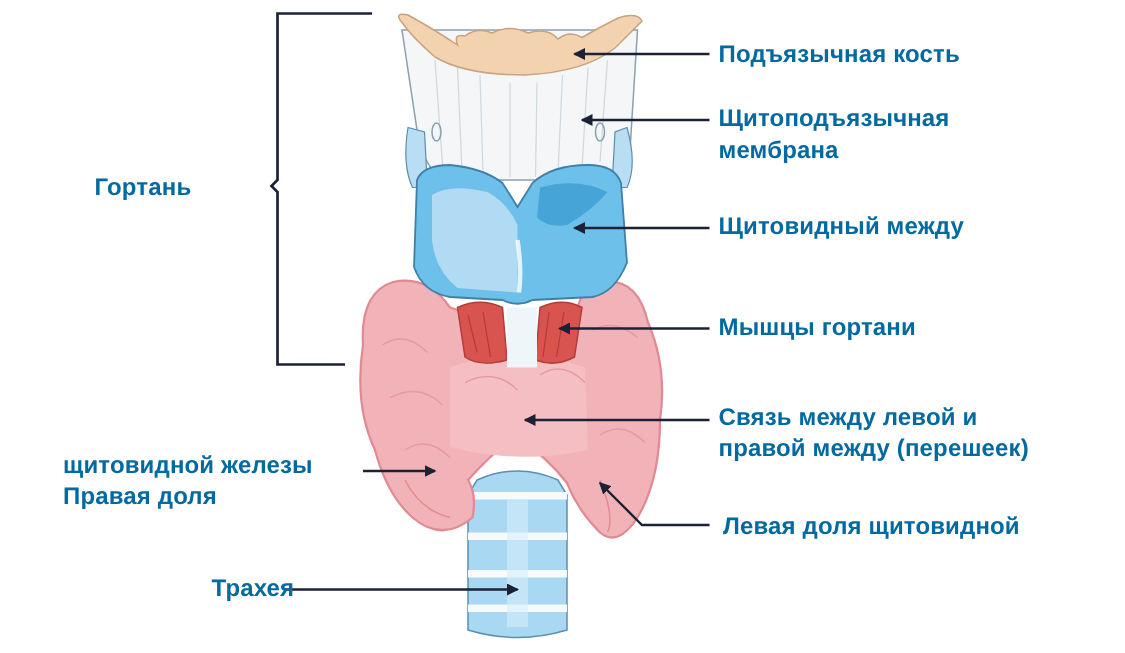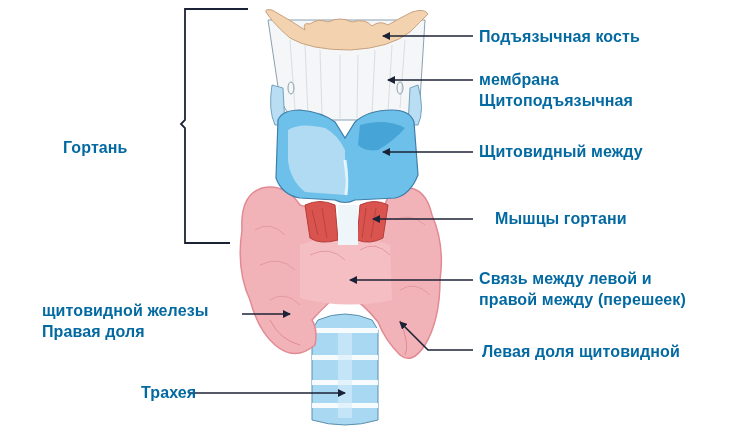"мембрана" span { order: before "Щитоподъязычная" -> after "Щитоподъязычная" }
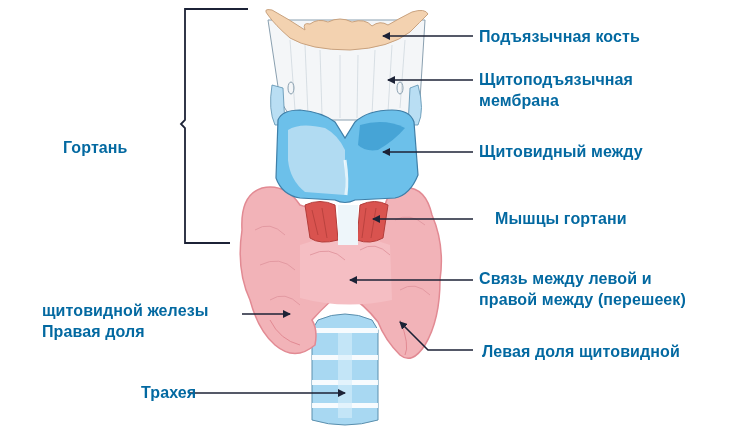"Гортань" div.label { margin-top: 22px -> none }
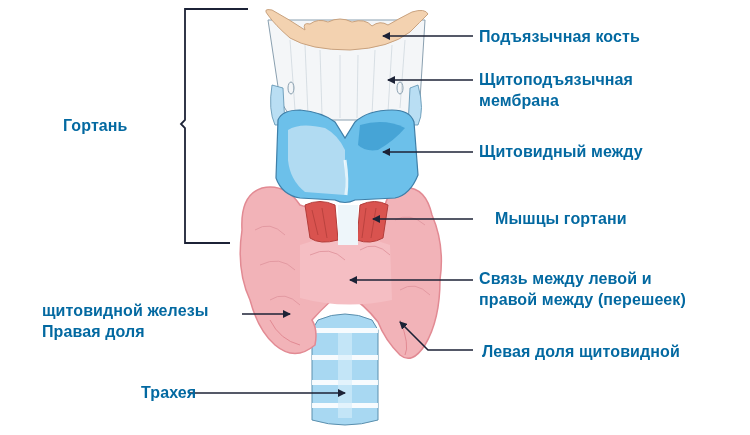"Мышцы гортани" div.label { left: 495px -> 479px }
